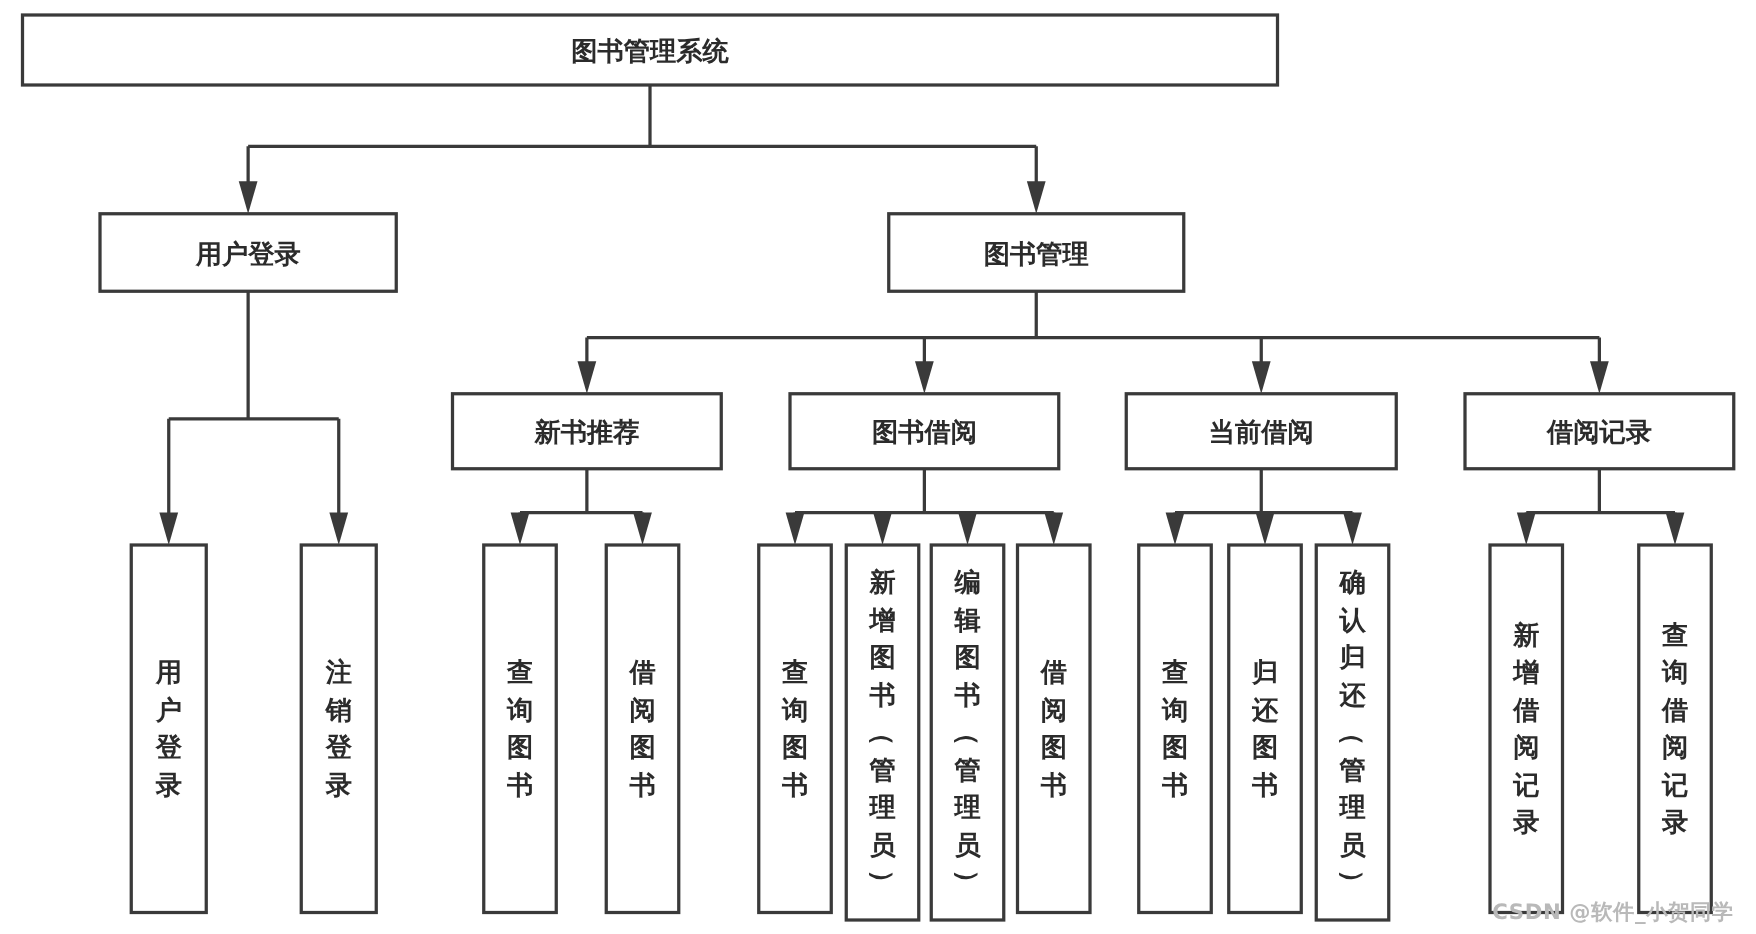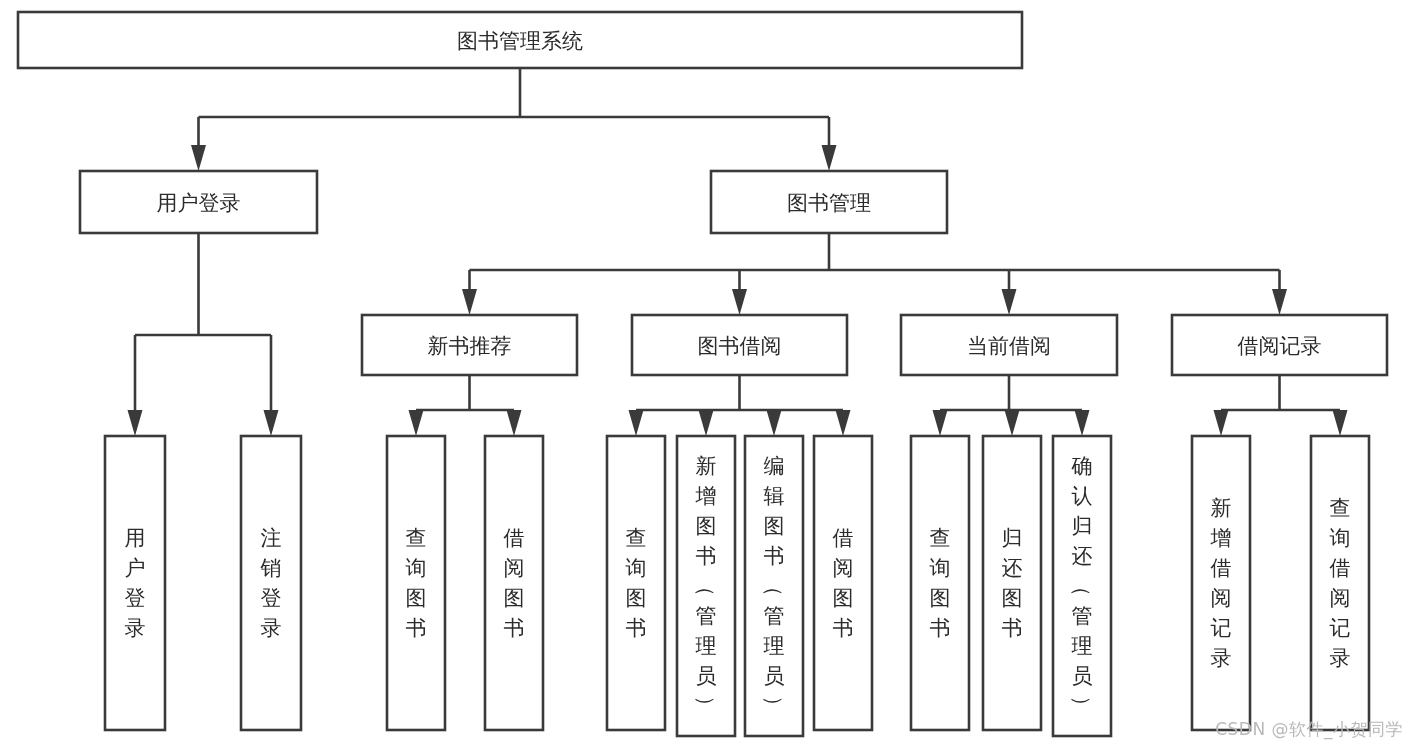"图书管理系统" #diagram-root { font-weight: none -> bold }
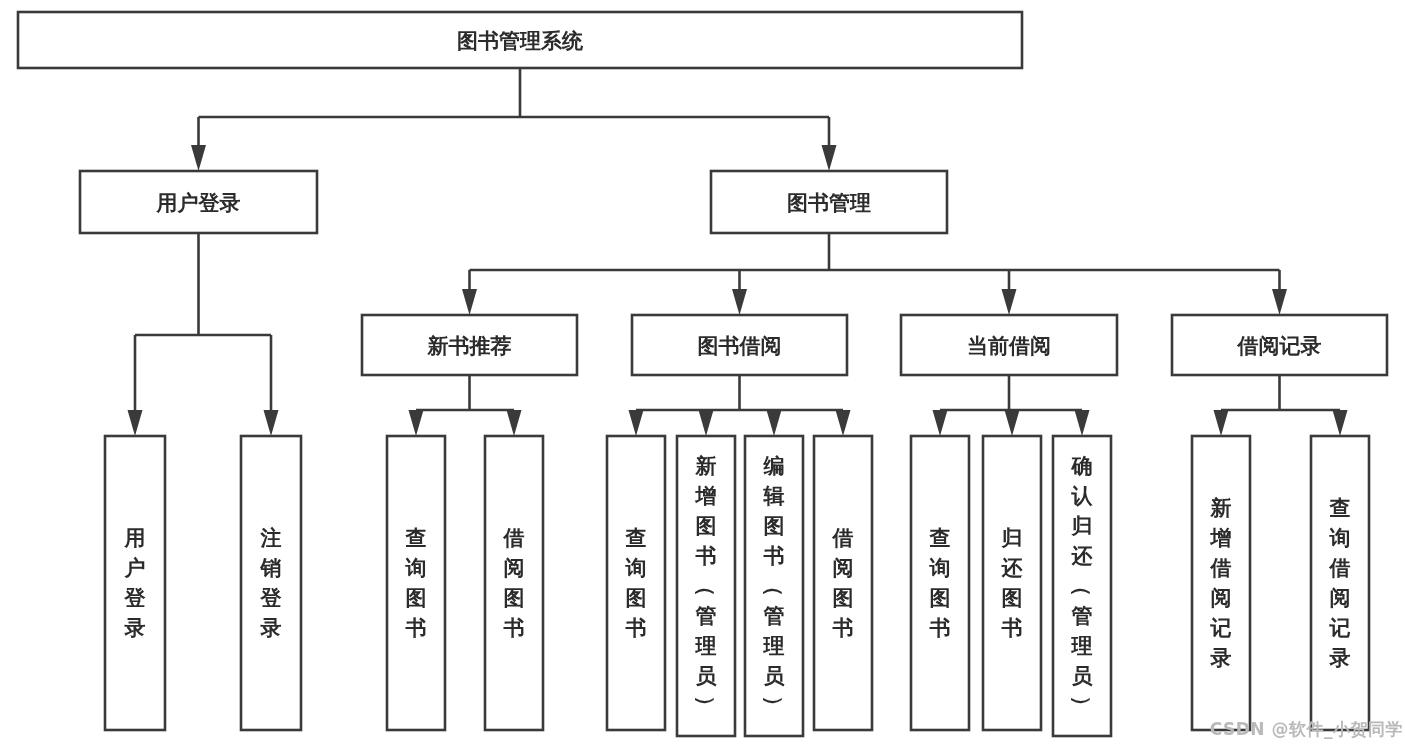"CSDN @软件_小贺同学" .watermark { right: 2px -> 18px }
